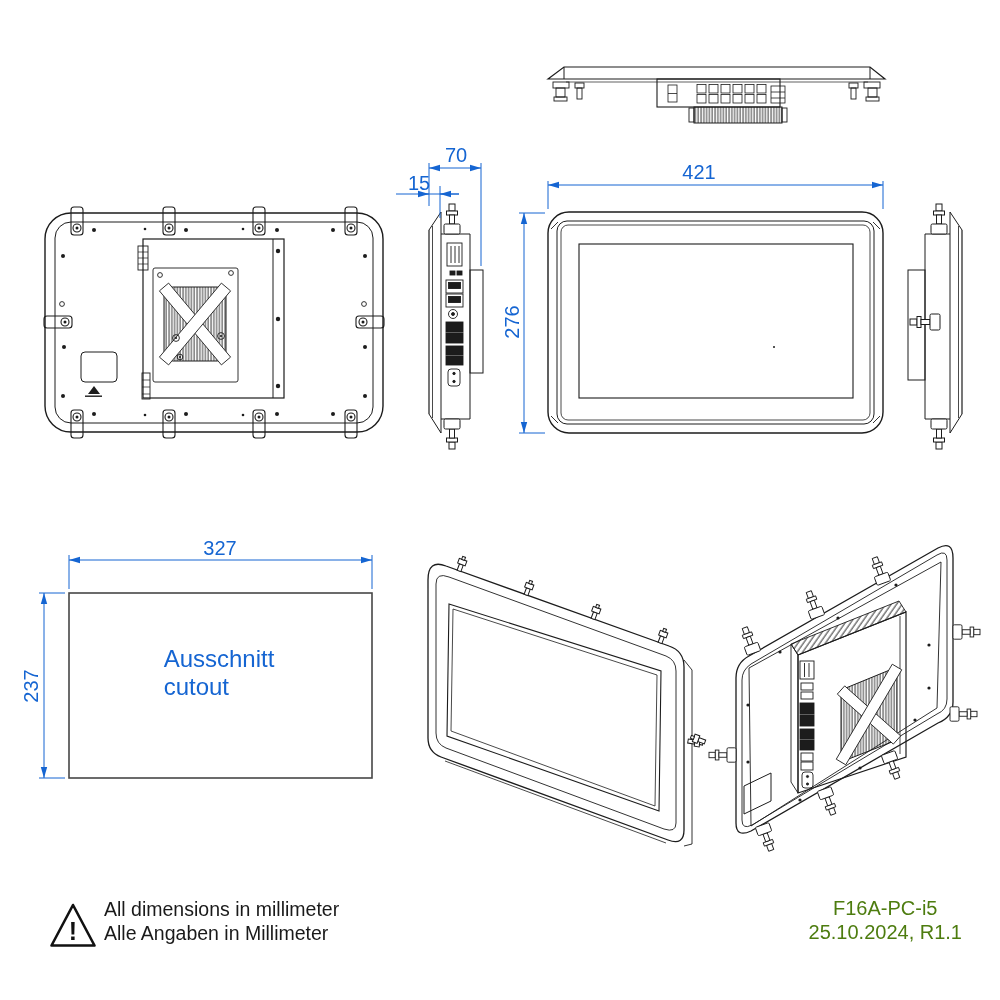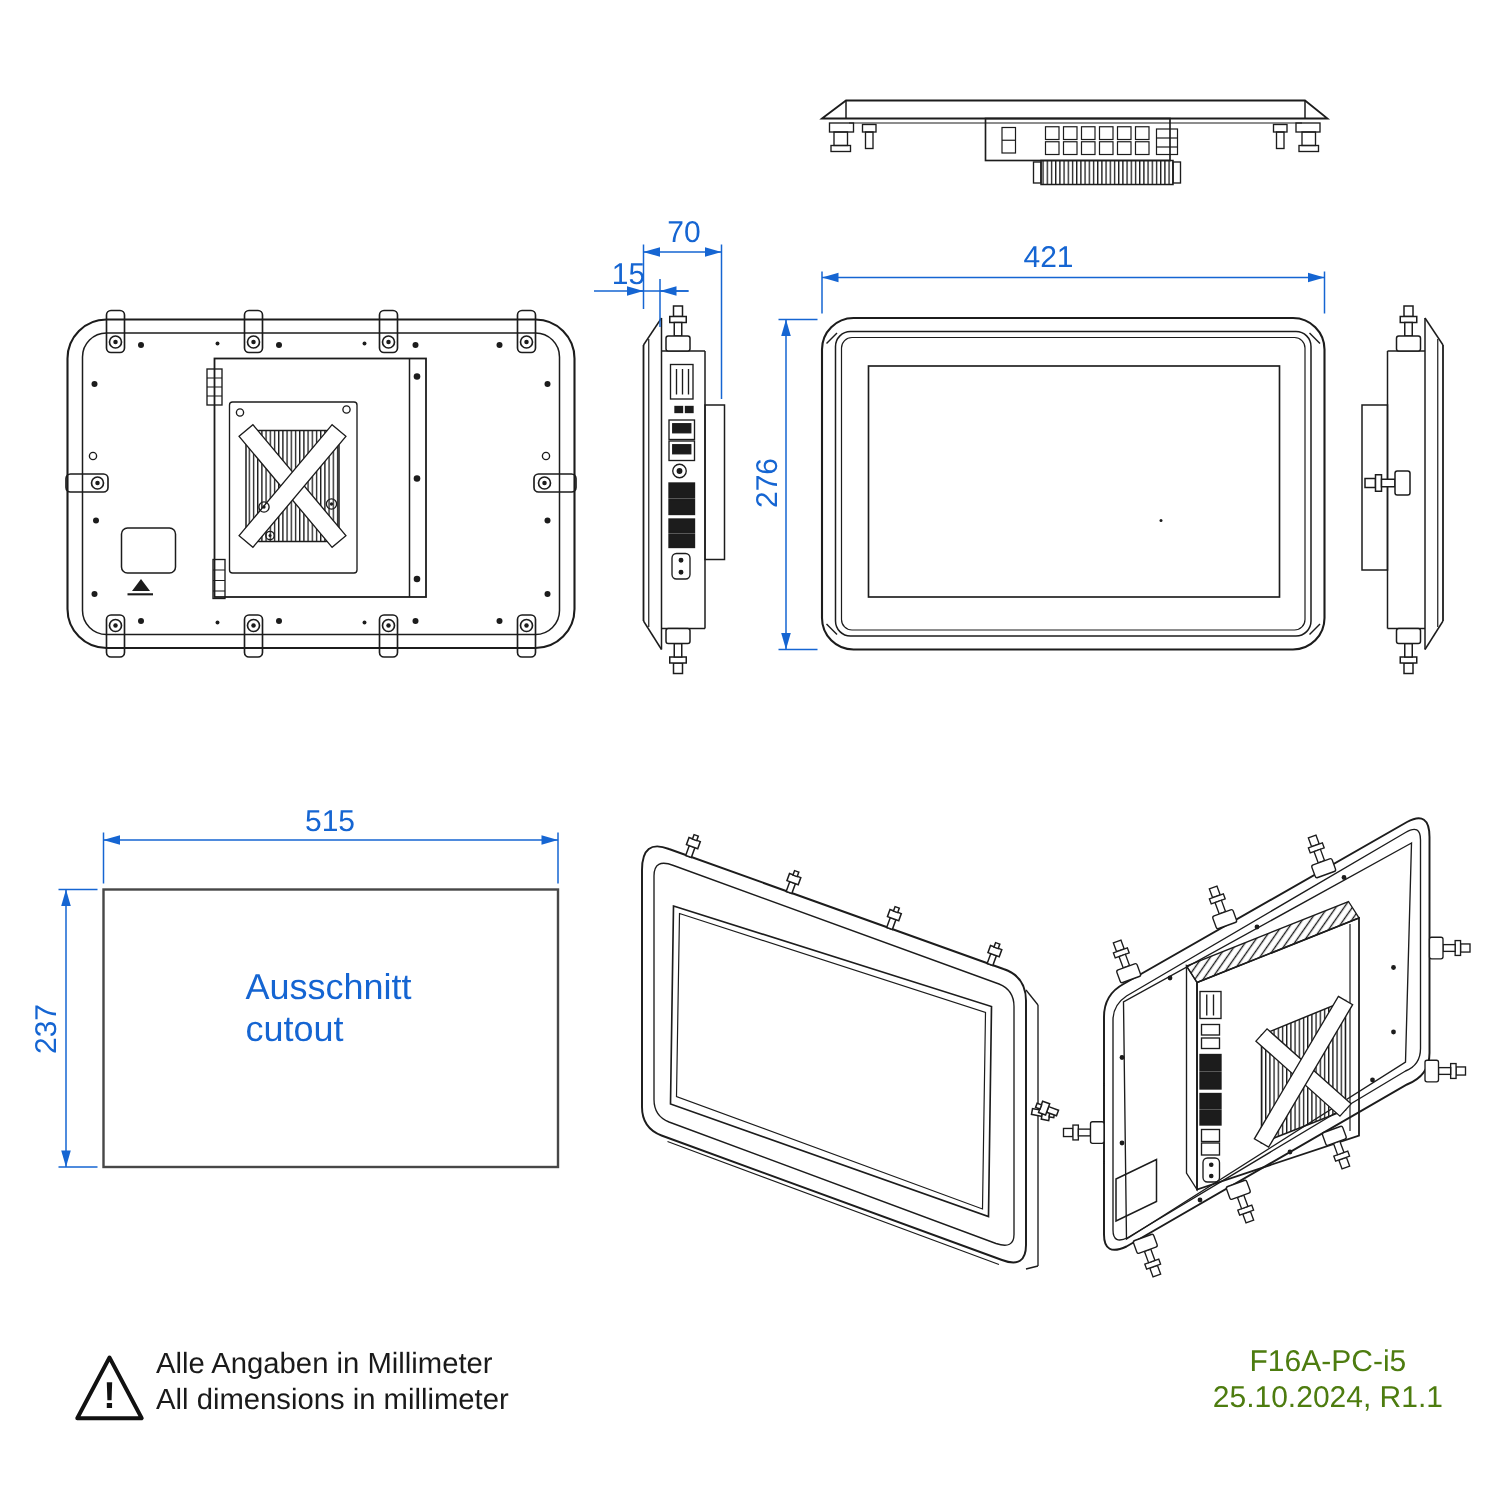"515" div.dim { text: 515 -> 327 }
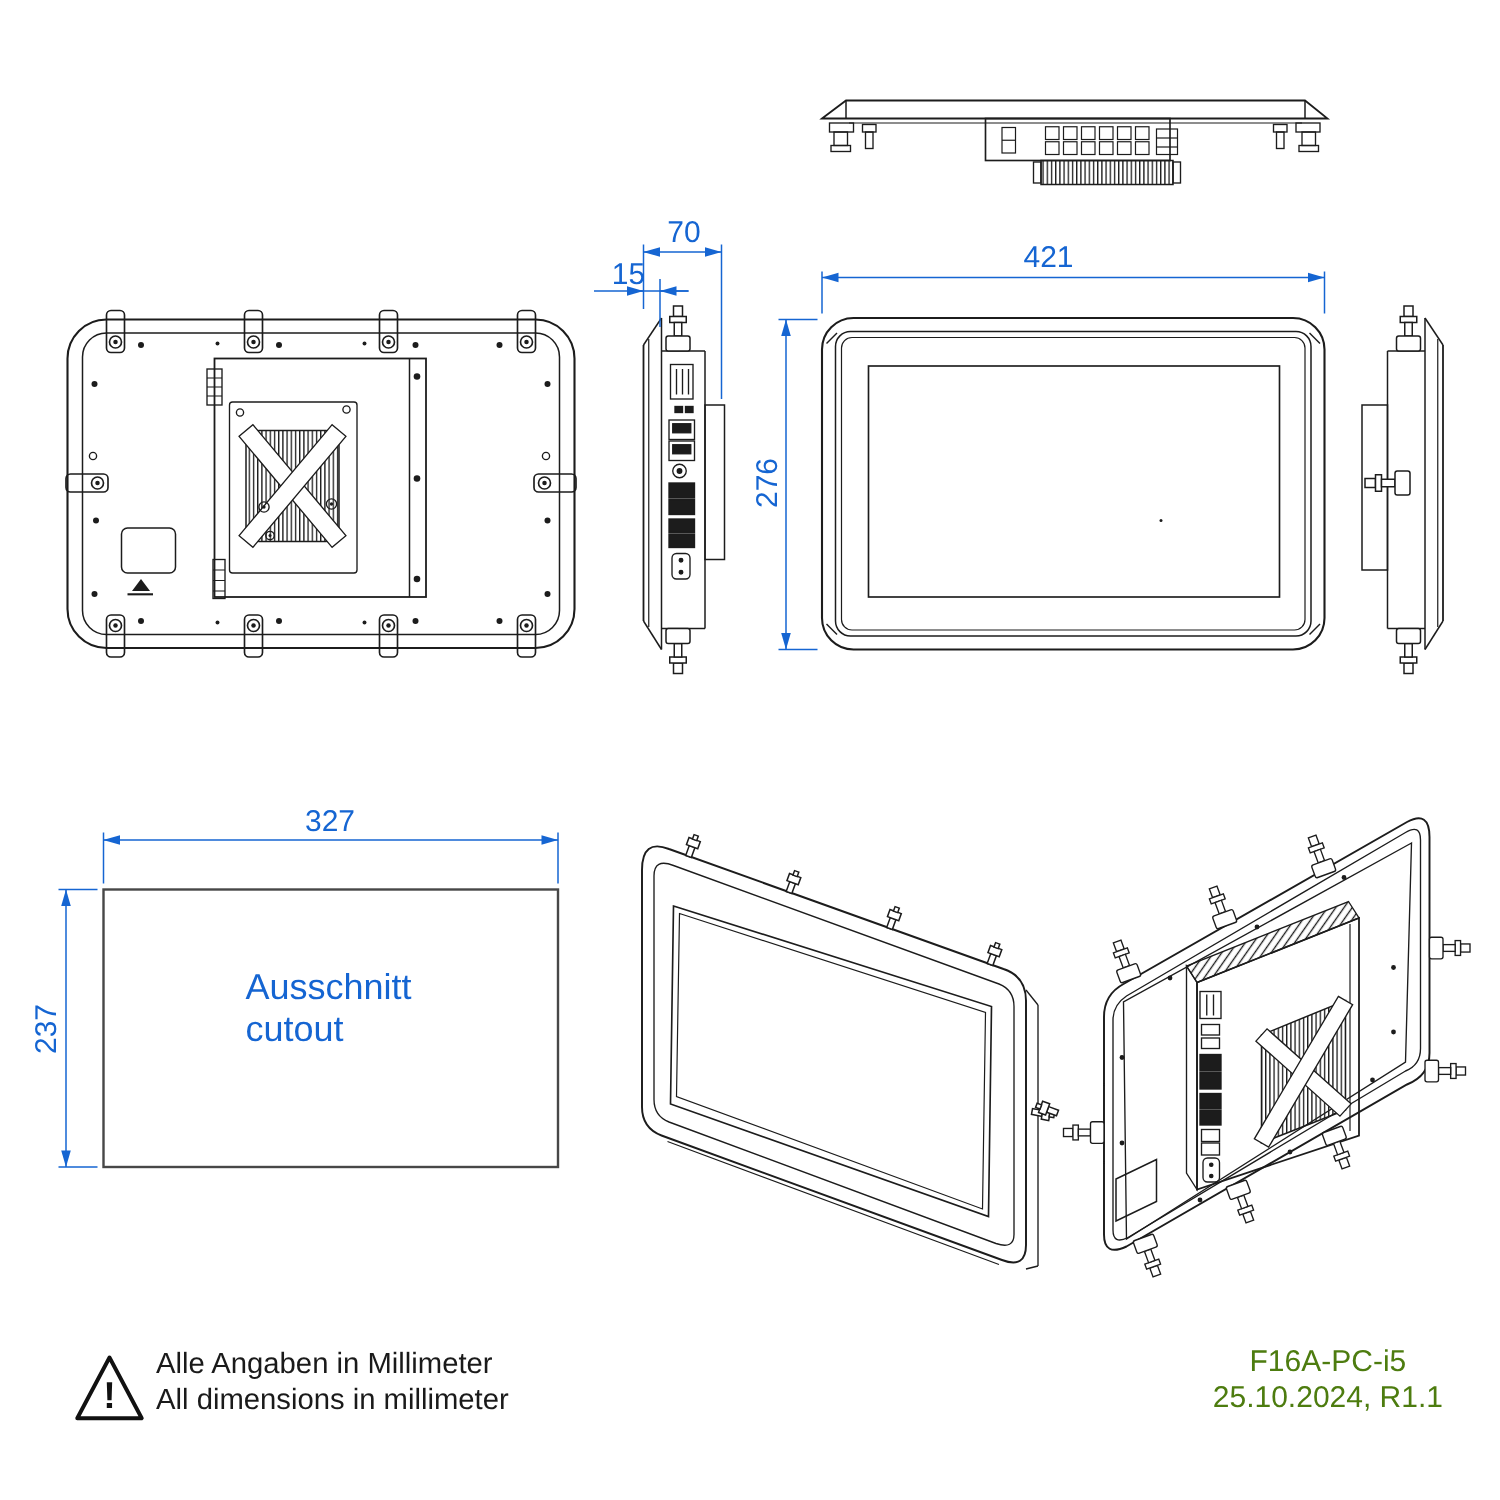"Alle Angaben in Millimeter" div { order: before "All dimensions in millimeter" -> after "All dimensions in millimeter" }
